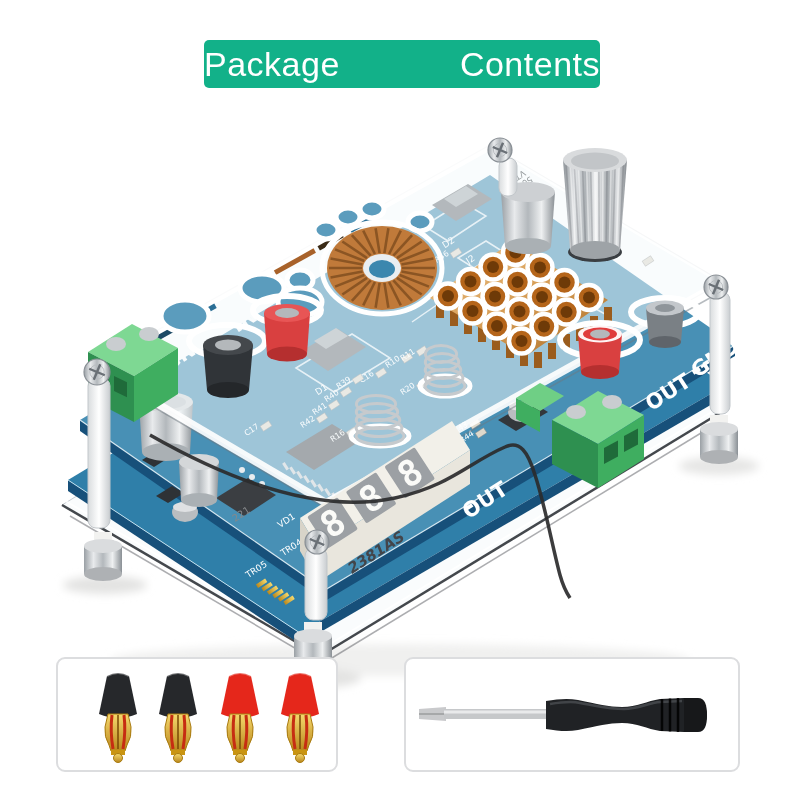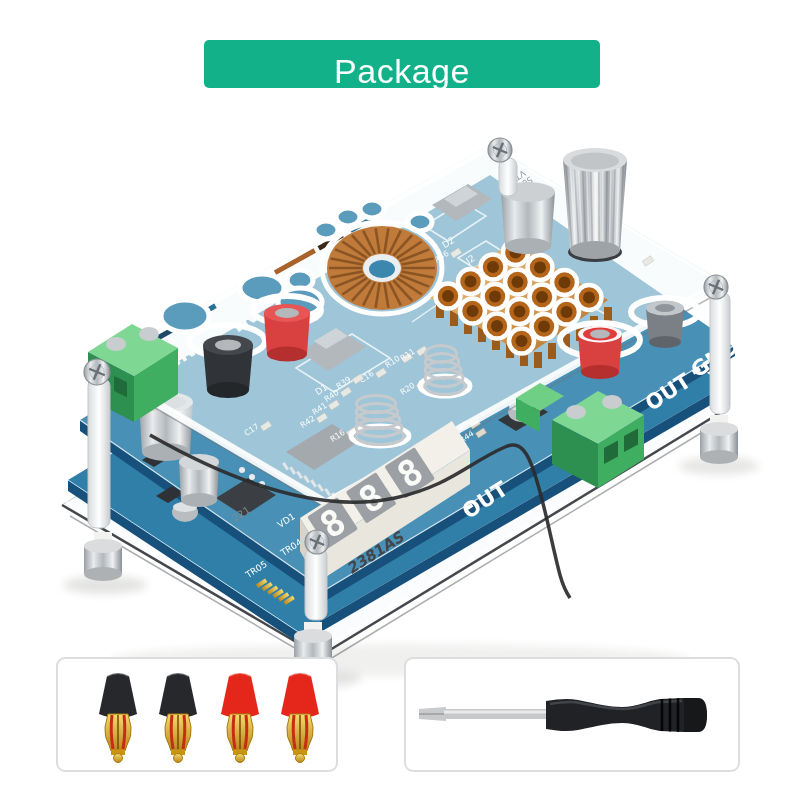"Package" #banner { flex-direction: column -> none; justify-content: flex-end -> space-between }
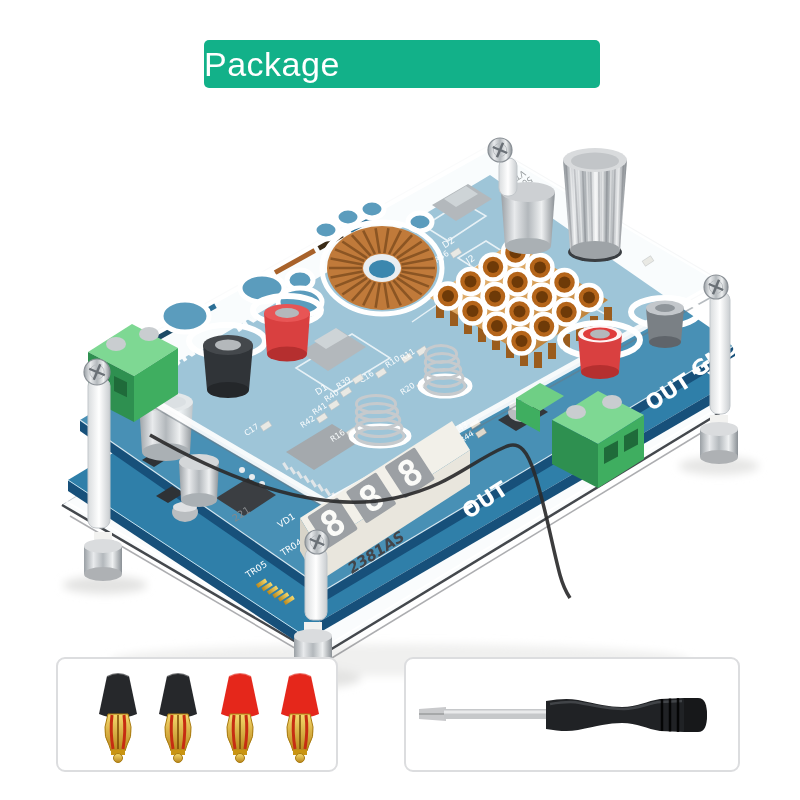"Contents" span { html: none -> <span>Contents</span> }
